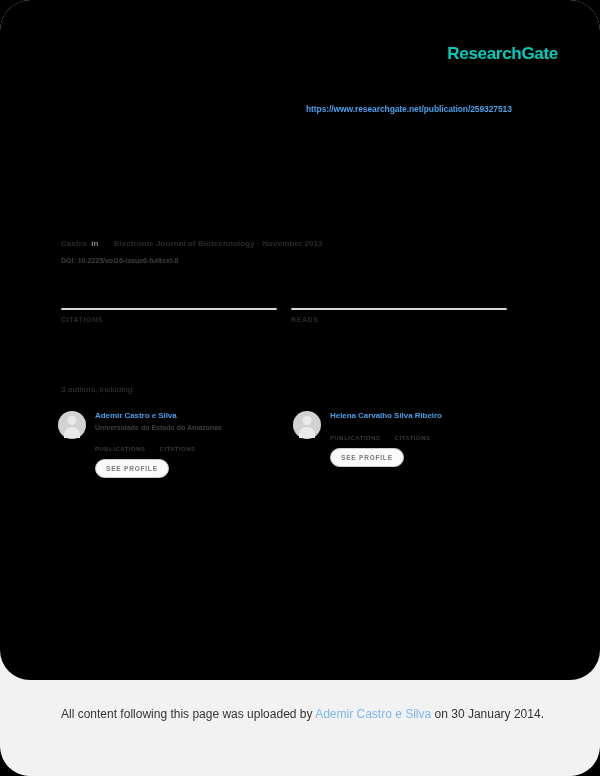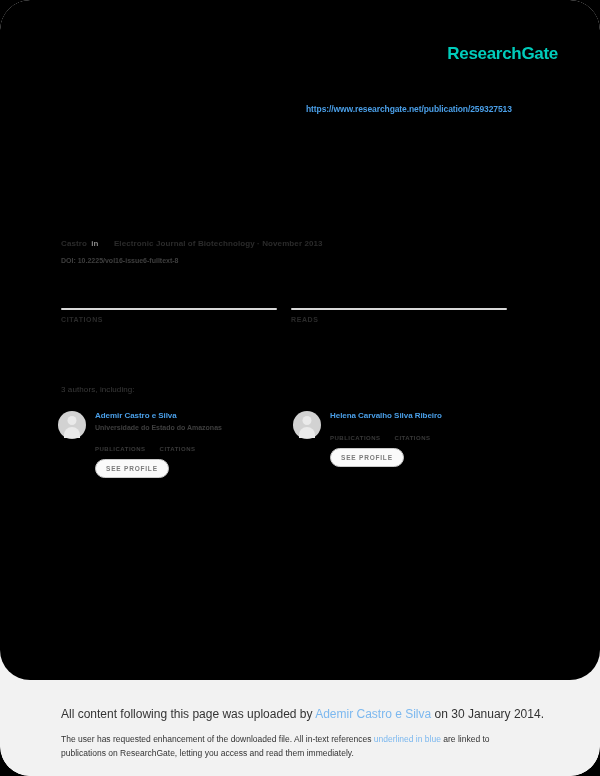"The user has requested enhancement" div.footer-para { html: <div> <span>The user has requested enhancement of the downloaded file. All in-text references </span><span>underlined in blue</span><span> are linked to publications on ResearchGate, letting you access and read them immediately.</span> </div> -> none }
